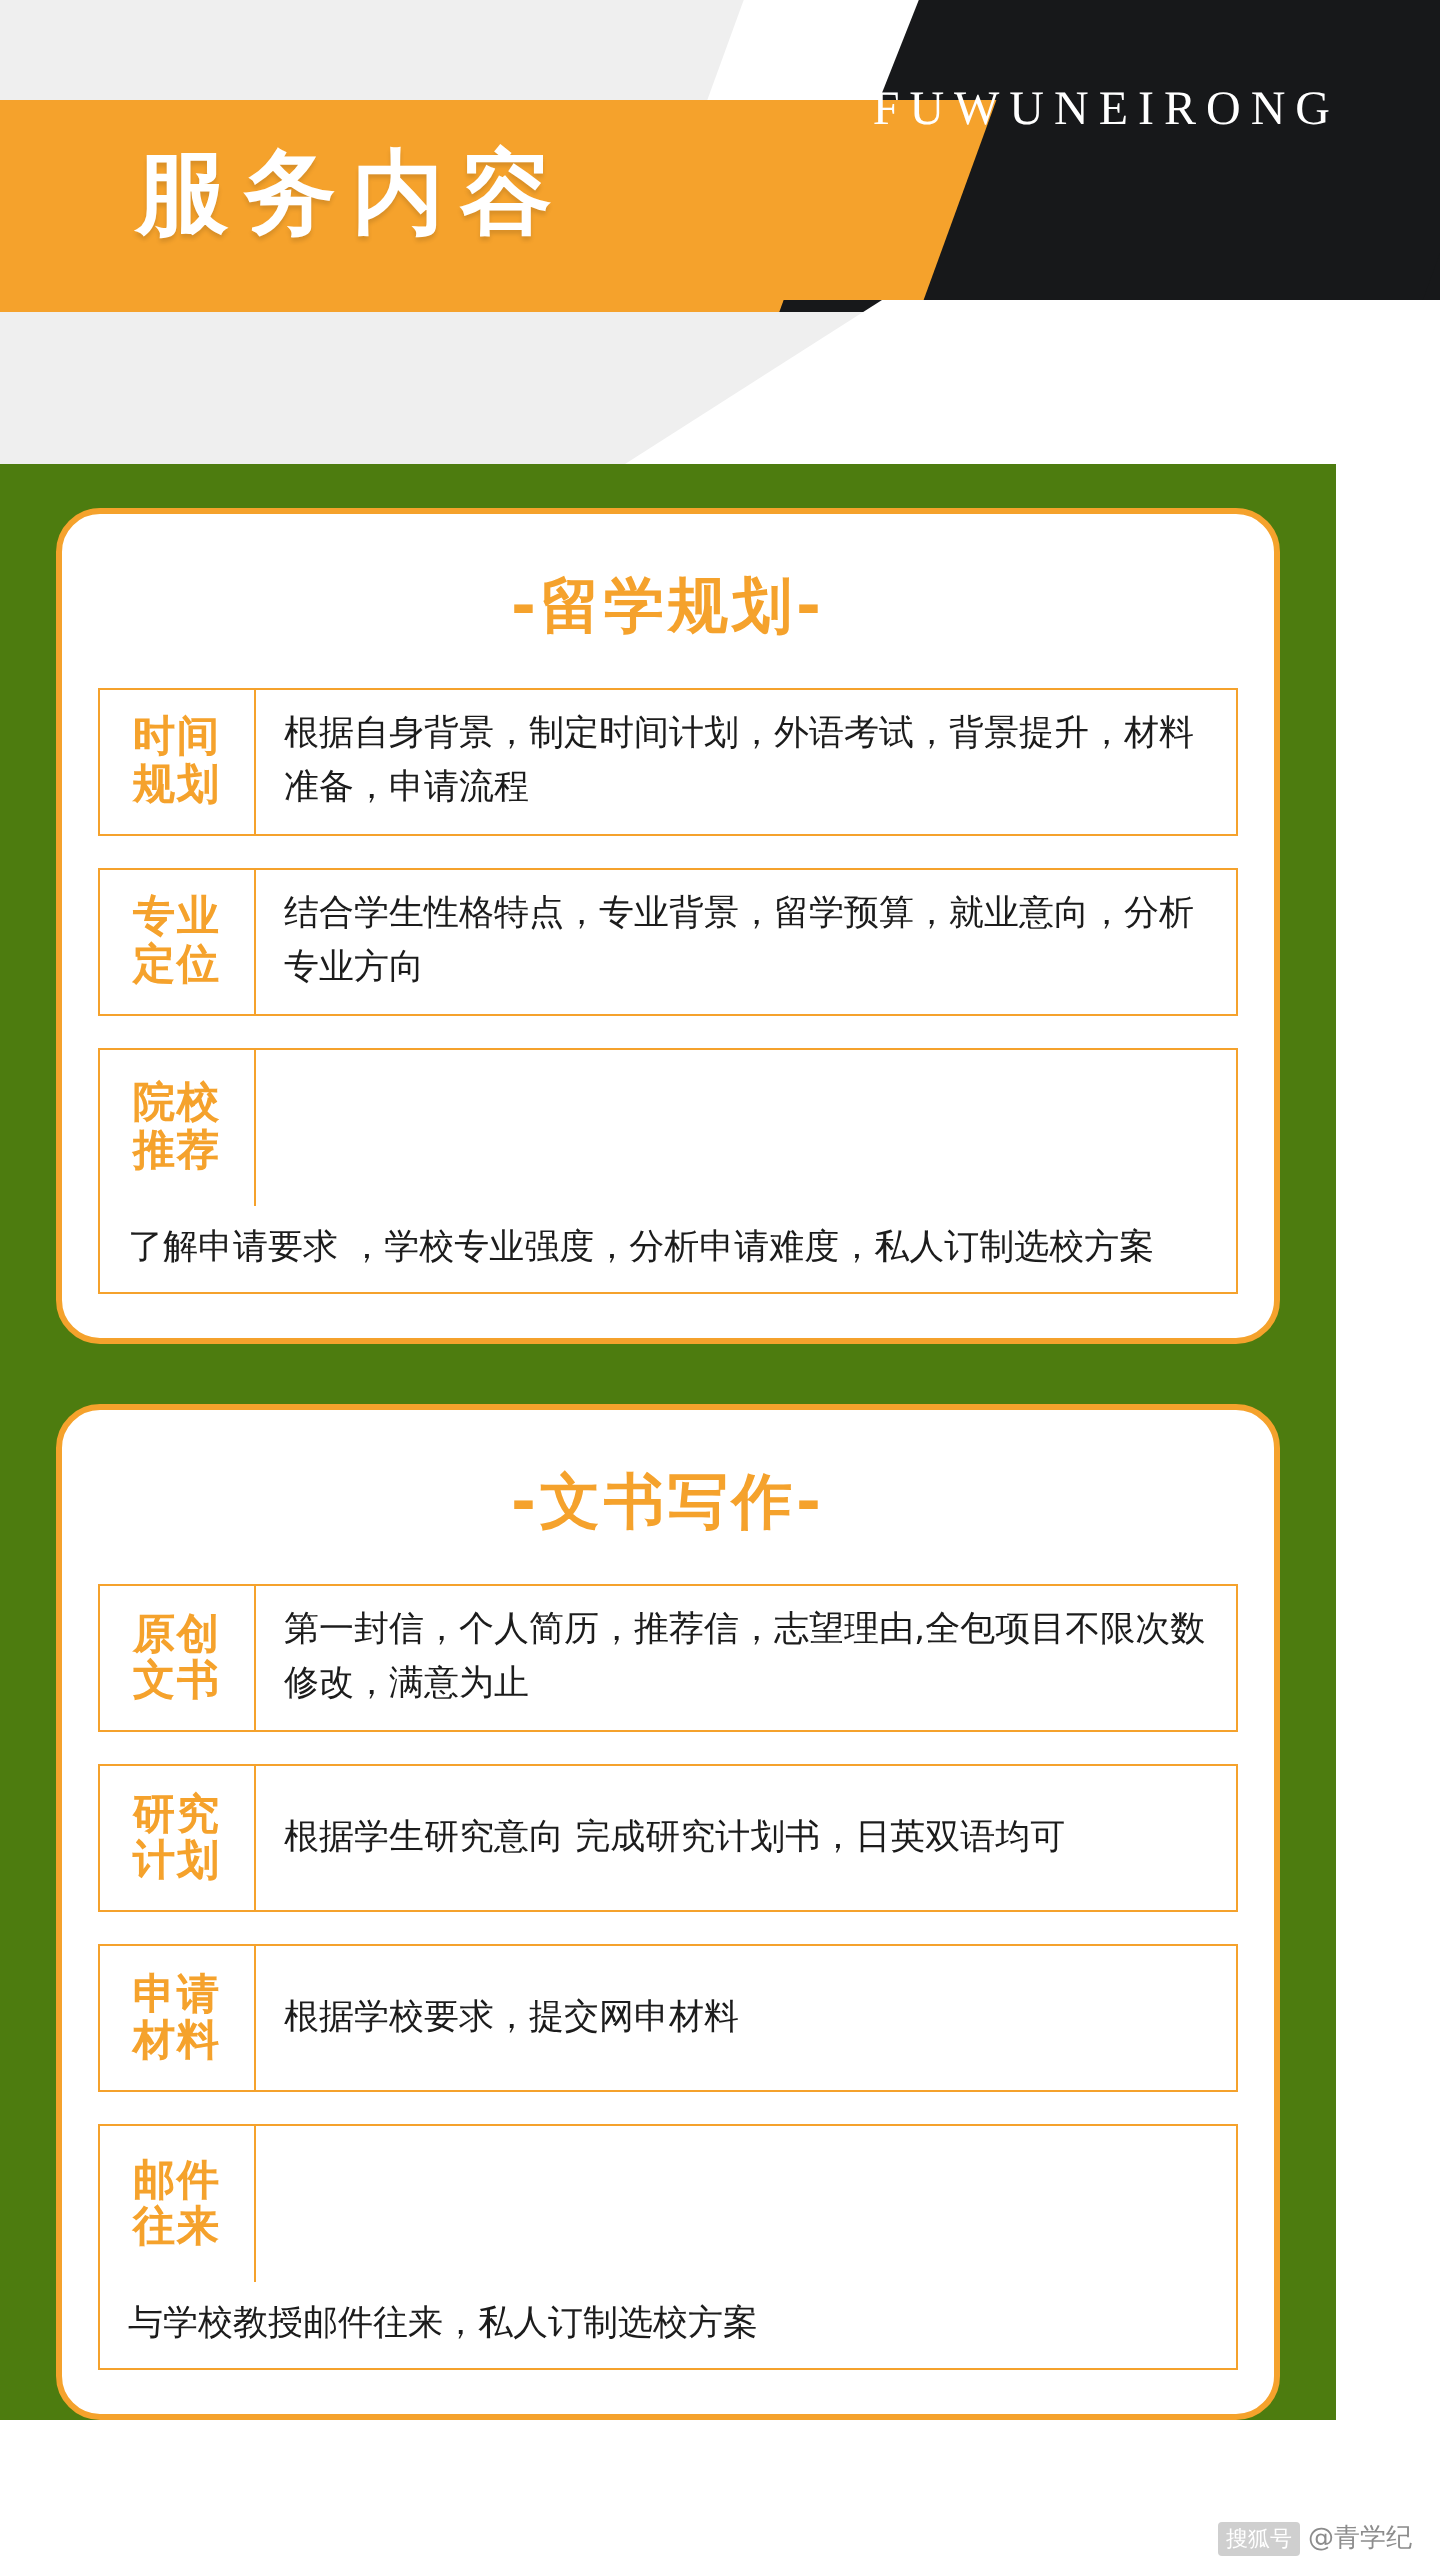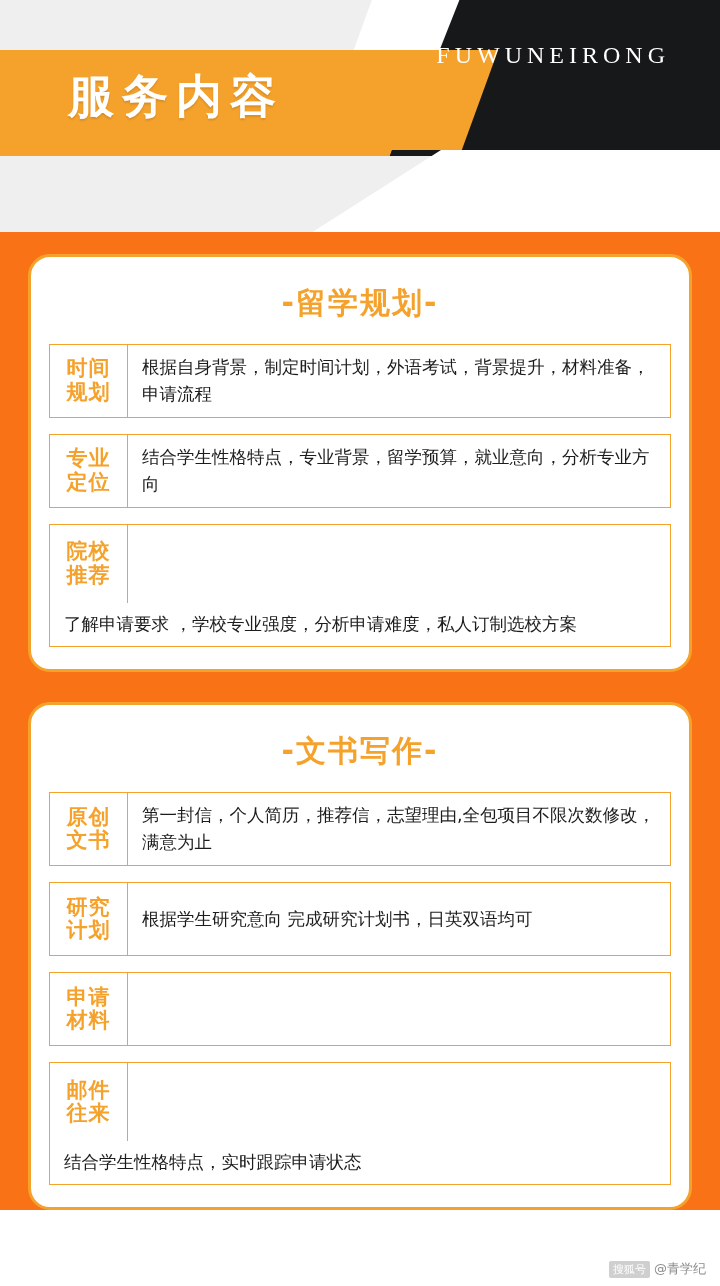"-留学规划-" .body-wrap { background: #f97316 -> #4d7c0f; width: 720px -> 668px }
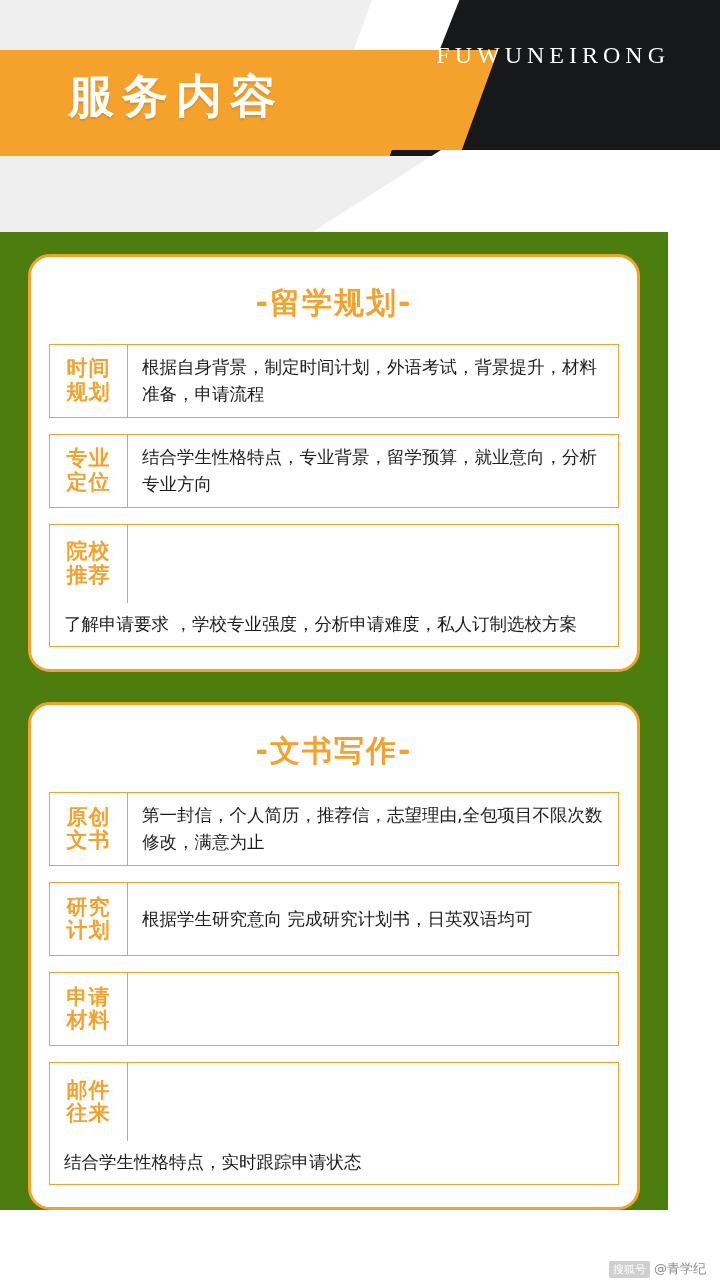"根据学校要求，提交网申材料" div.desc { html: none -> <div>根据学校要求，提交网申材料</div> }
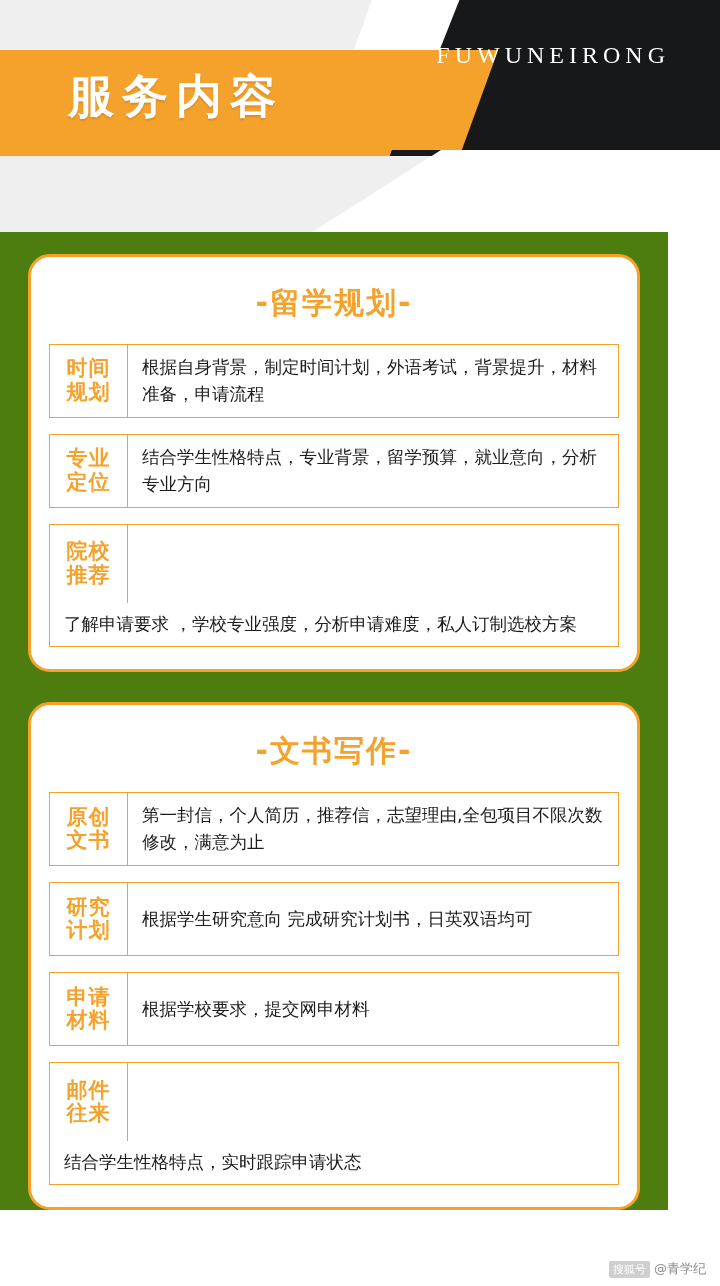"结合学生性格特点，实时跟踪申请状态" div.desc { text: 结合学生性格特点，实时跟踪申请状态 -> 与学校教授邮件往来，私人订制选校方案 }
